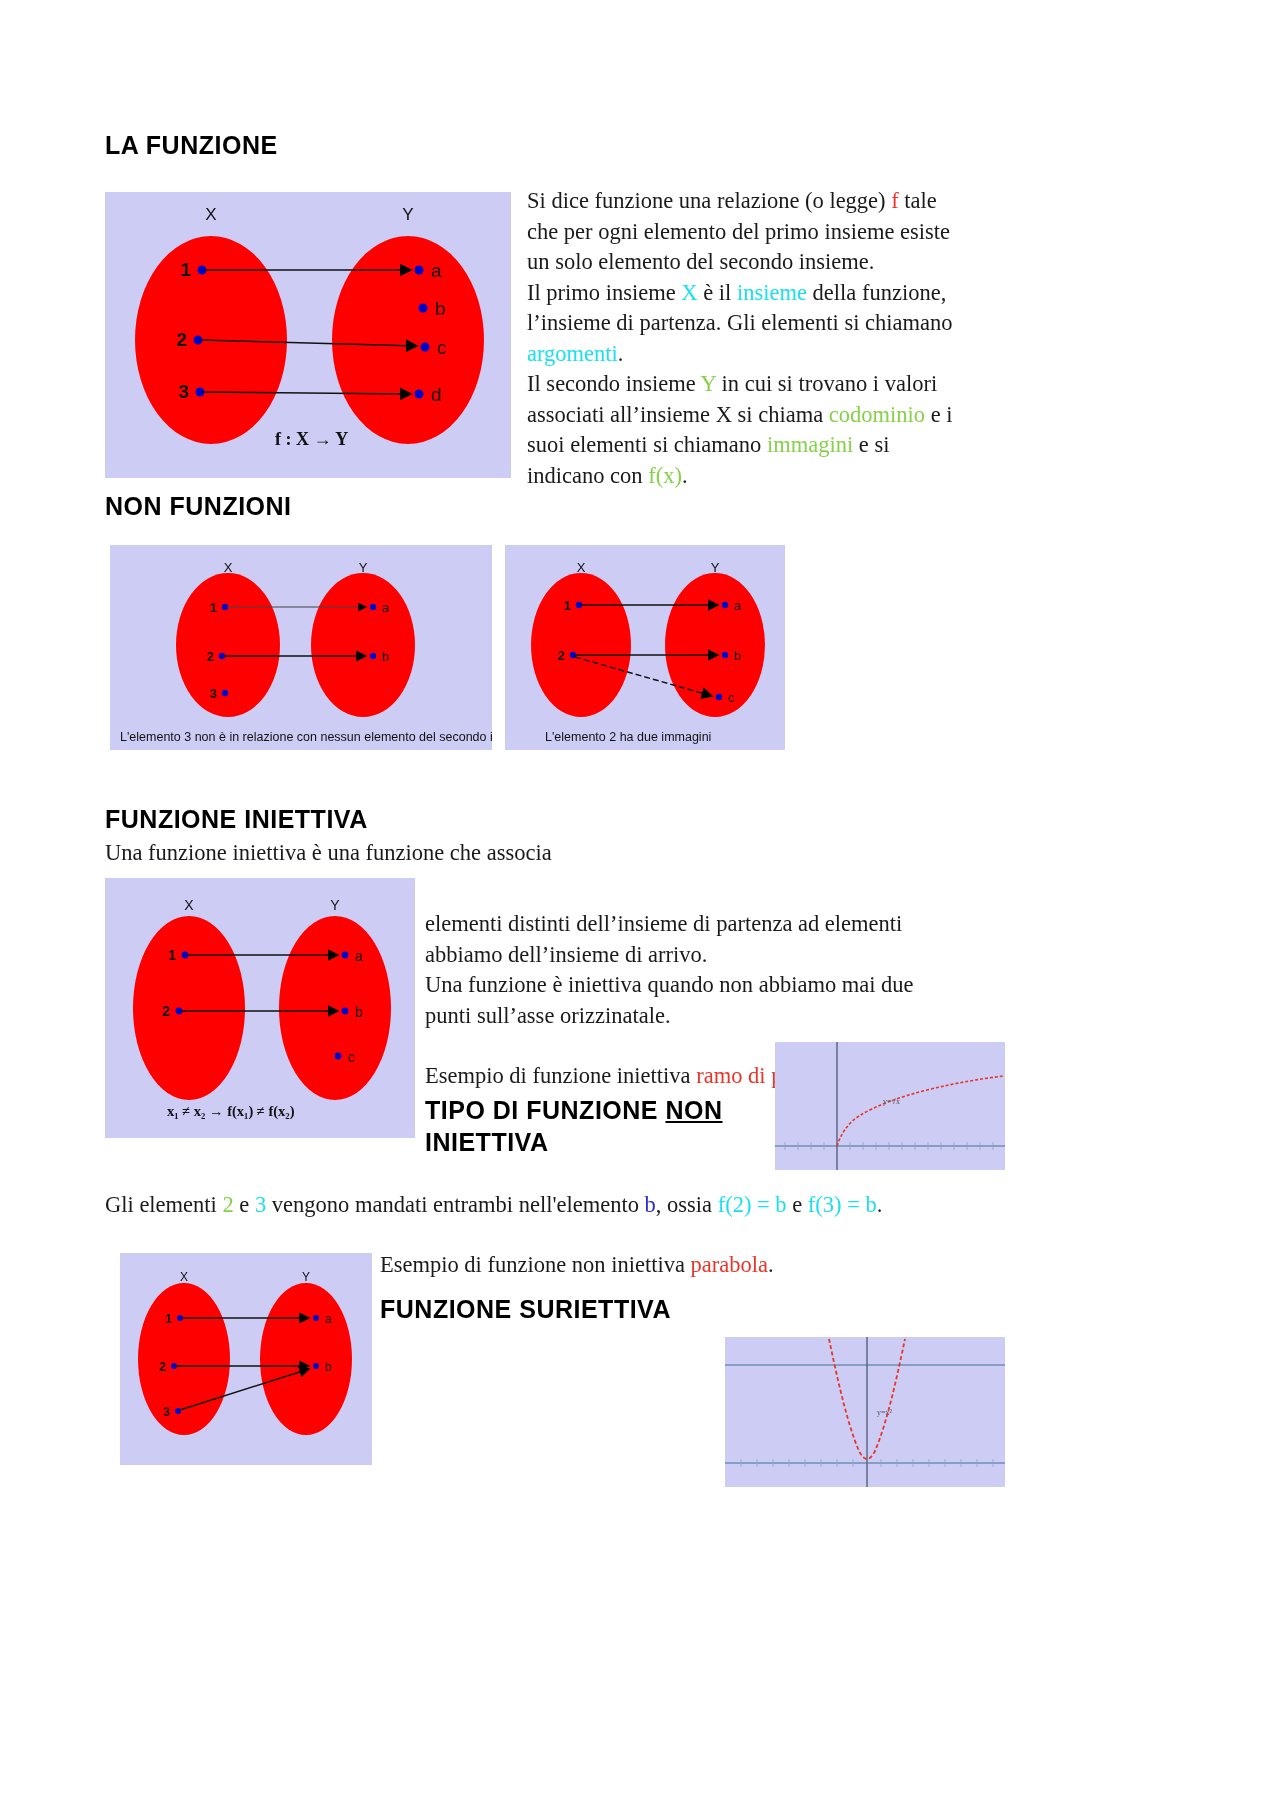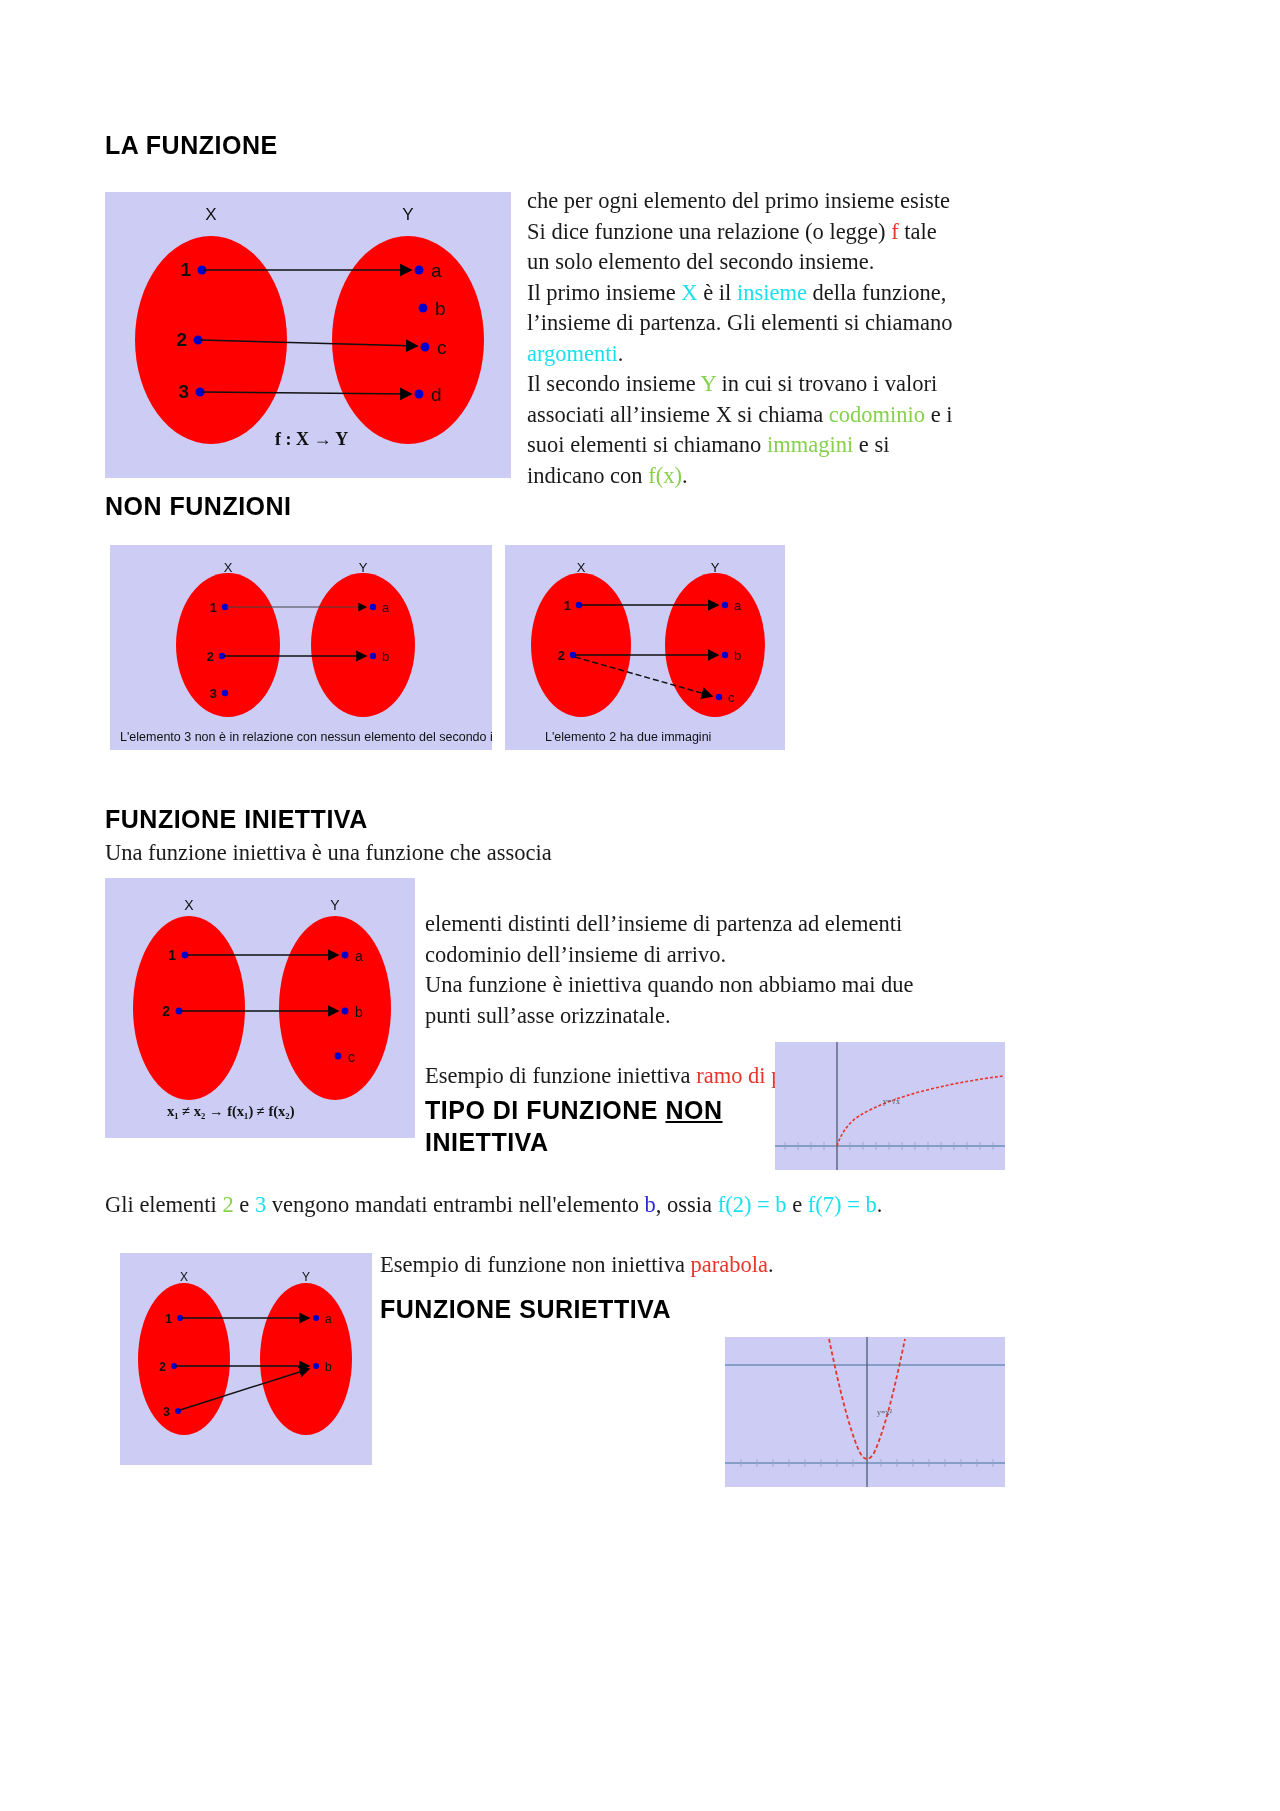"che per ogni elemento del" div { order: before "Si dice funzione una relazione" -> after "Si dice funzione una relazione" }
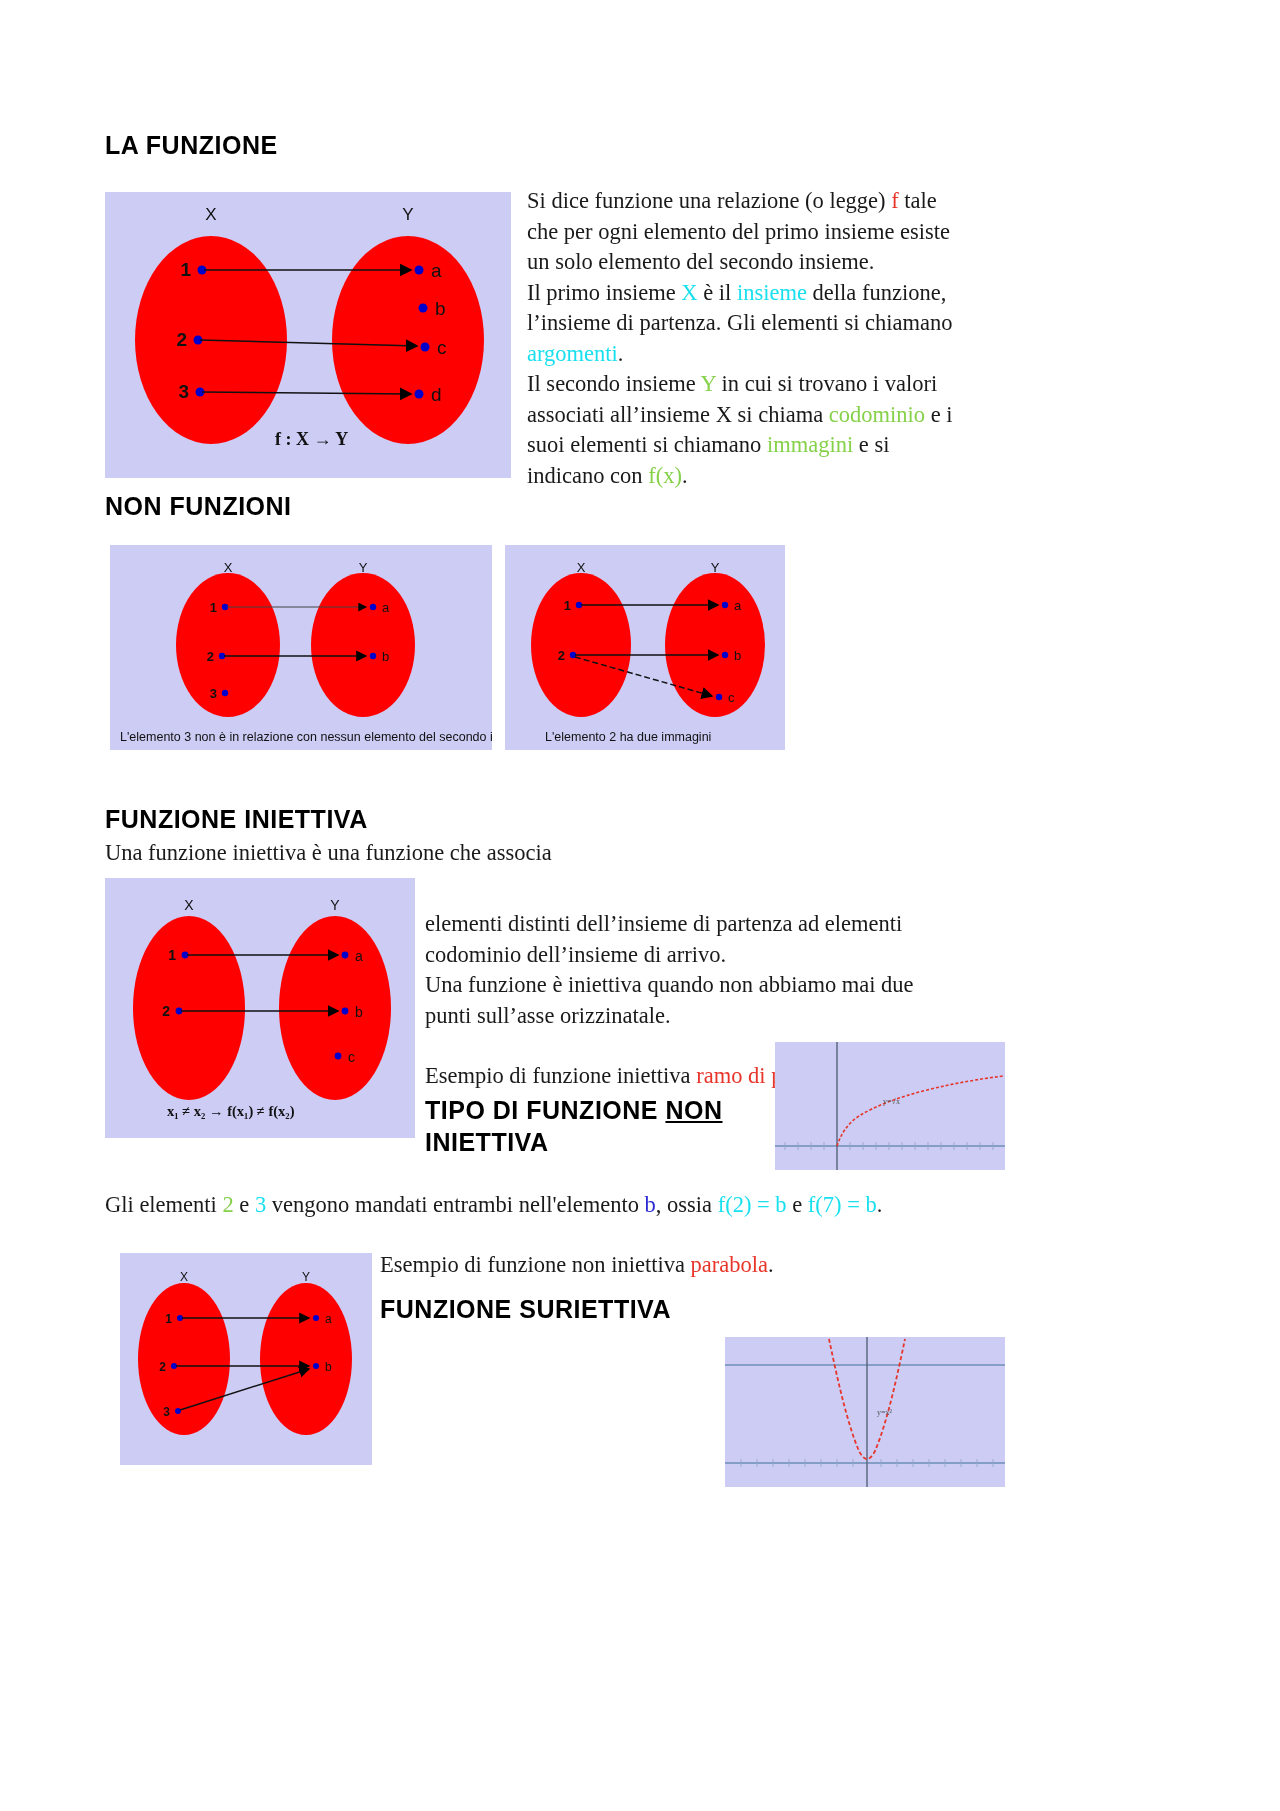"codominio dell’insieme di arrivo." div { text: codominio -> abbiamo }
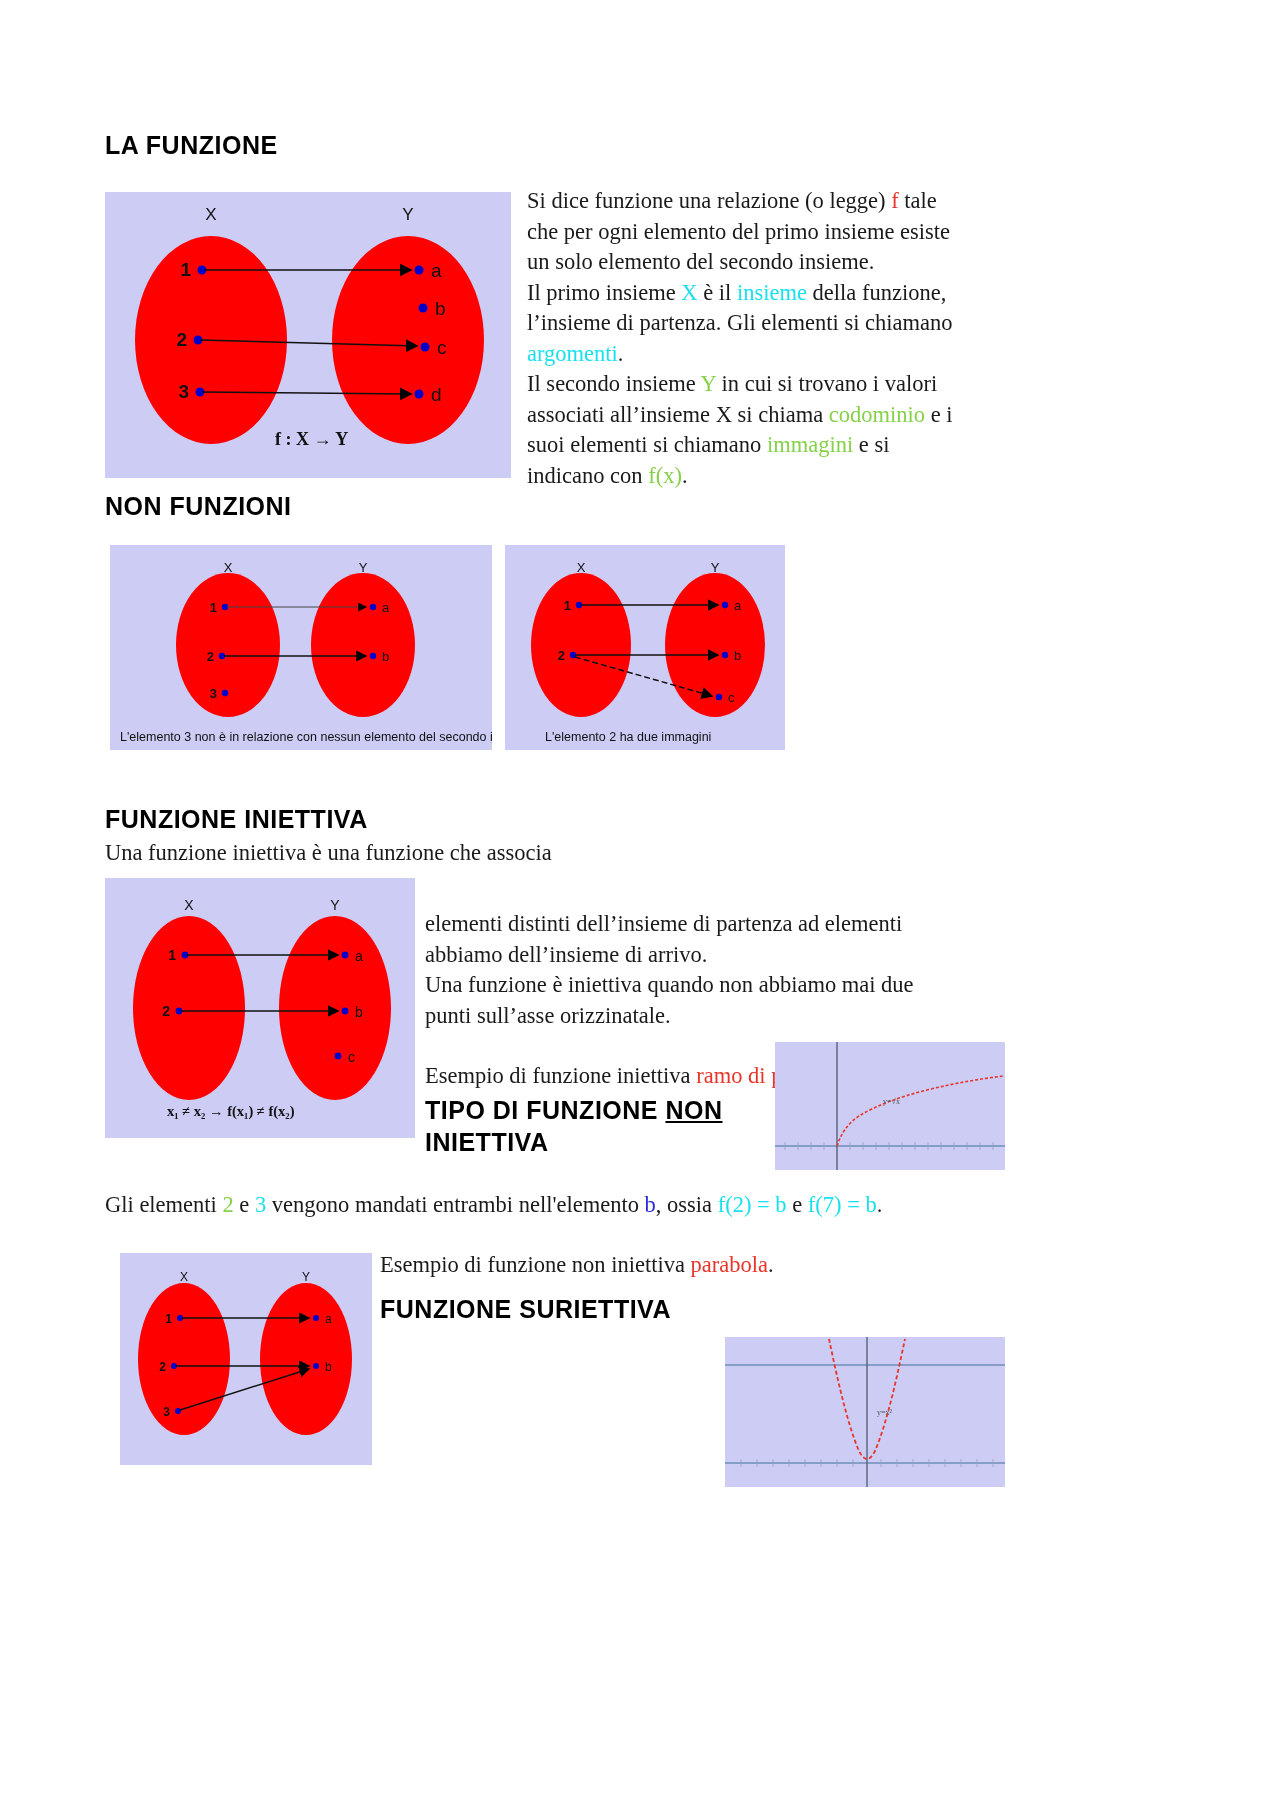"f(7) = b" span.cy { text: 7 -> 3 }
